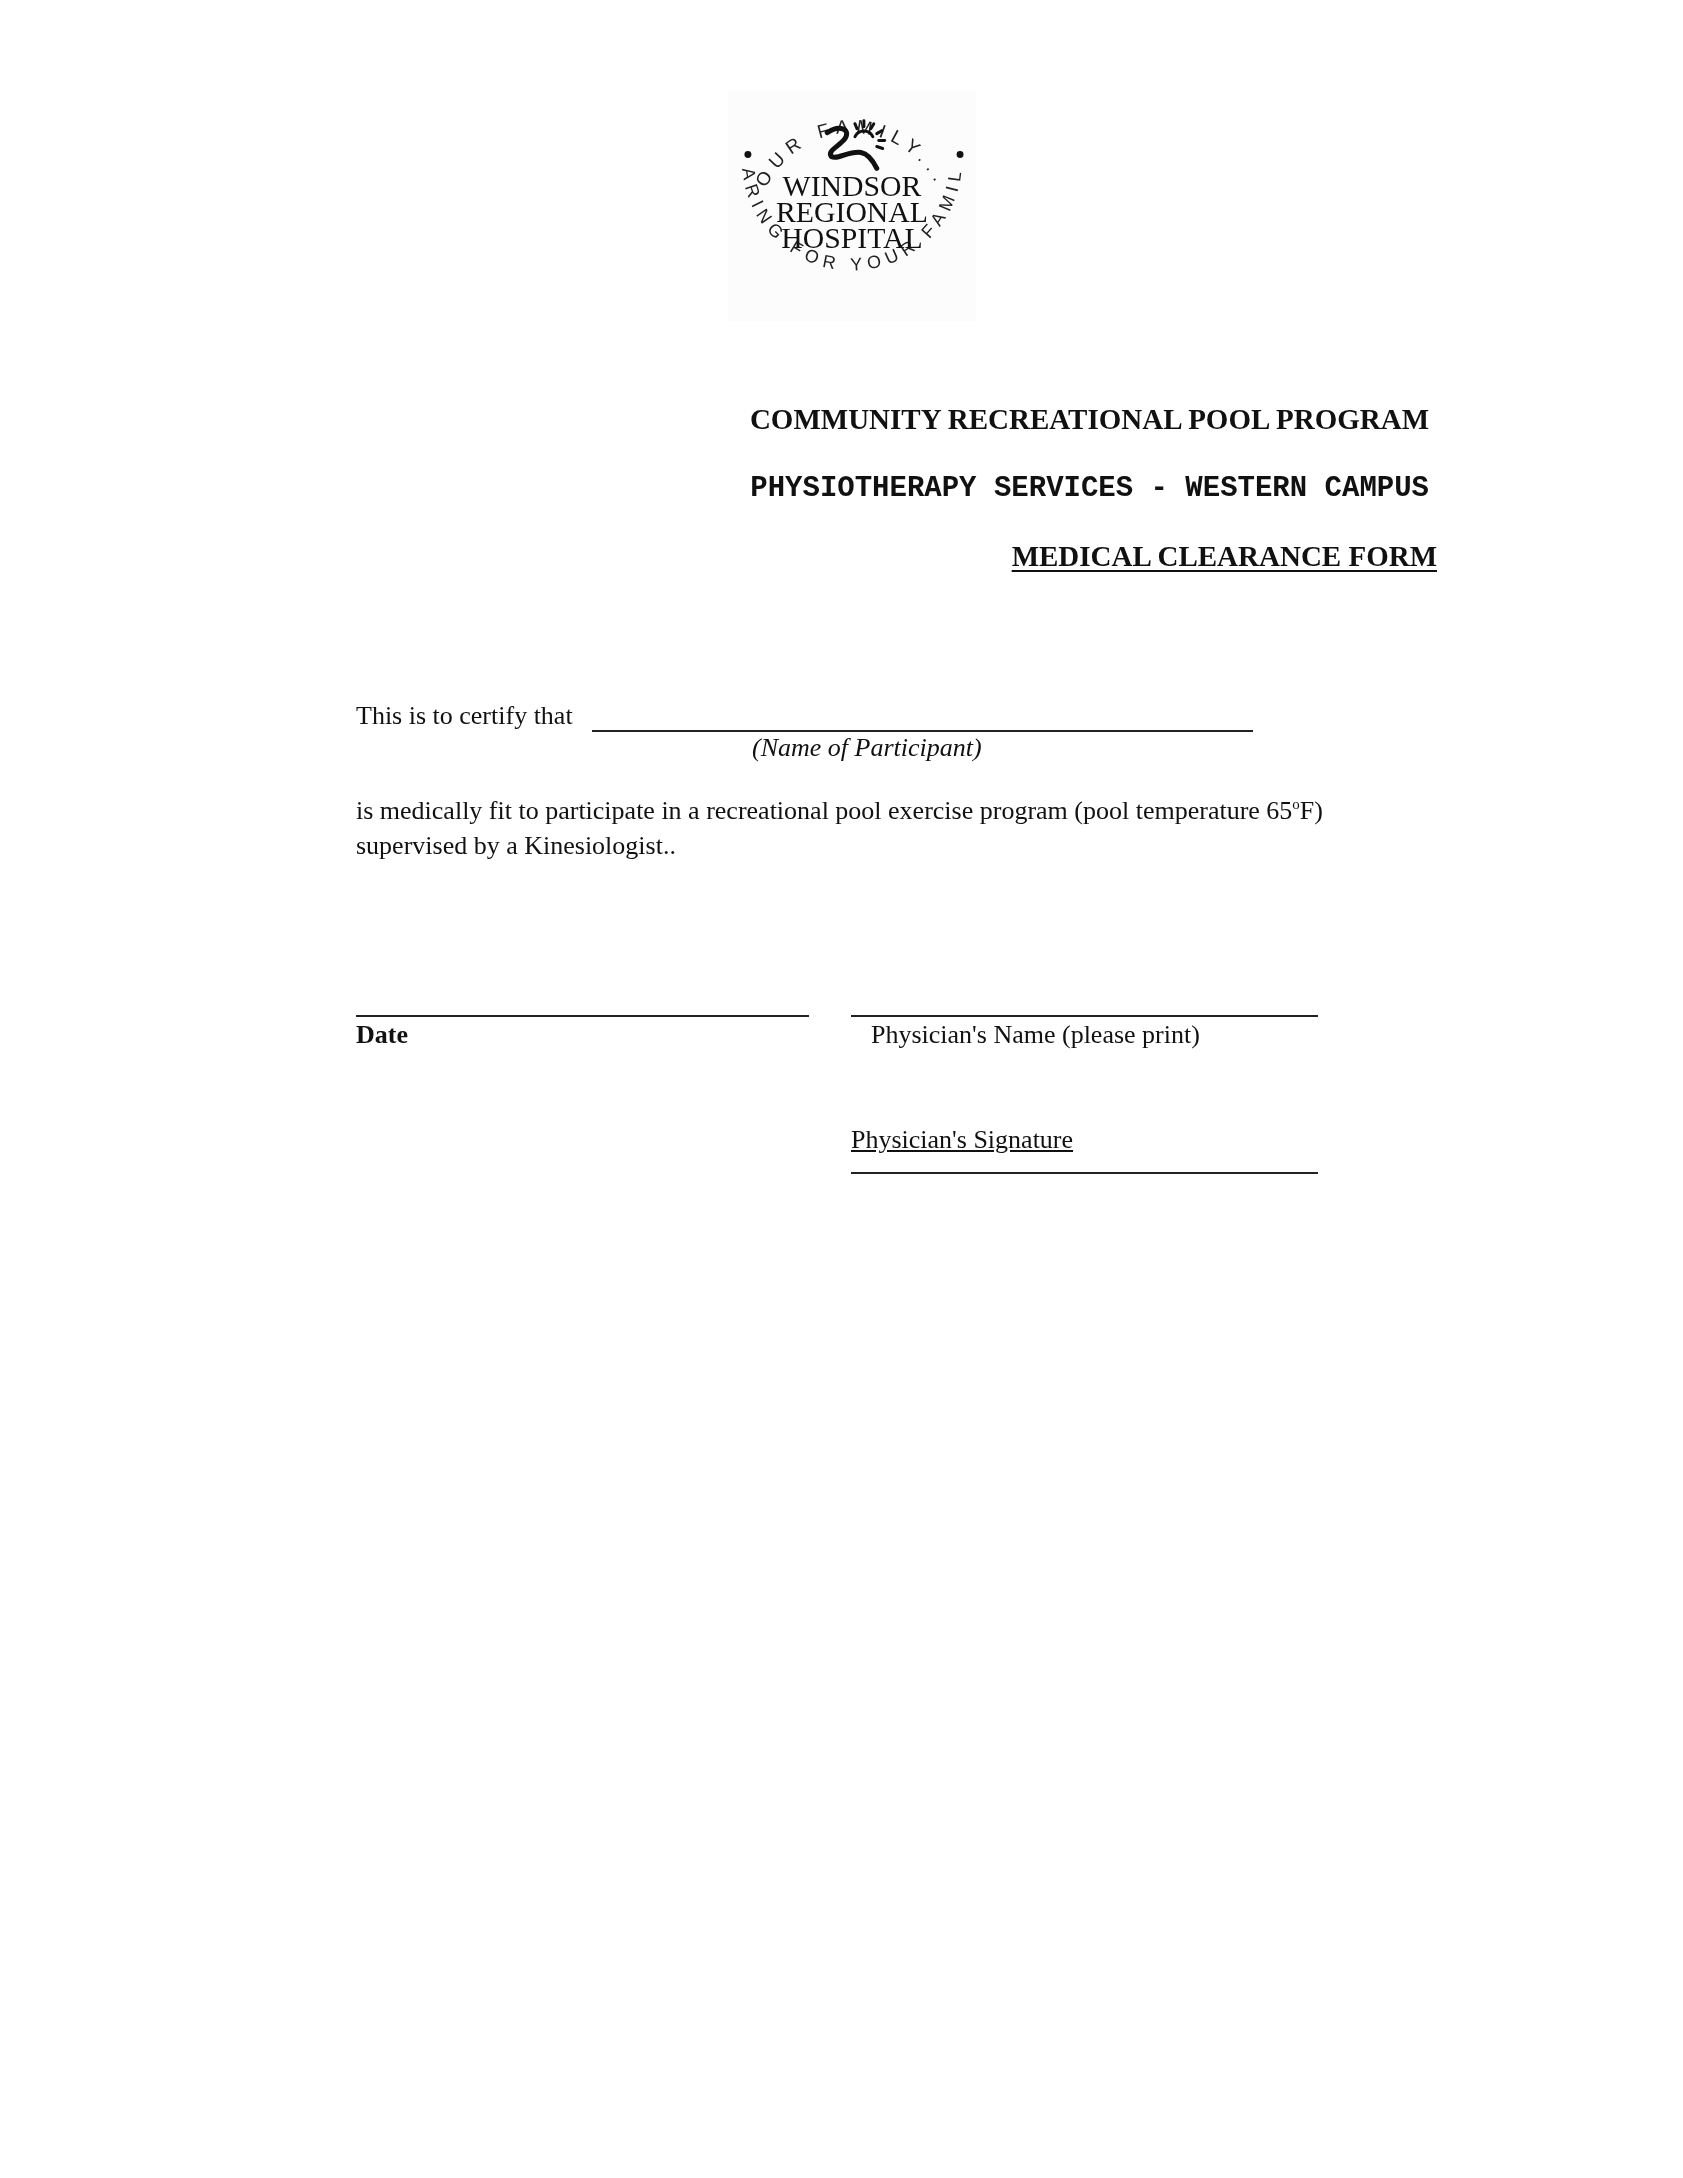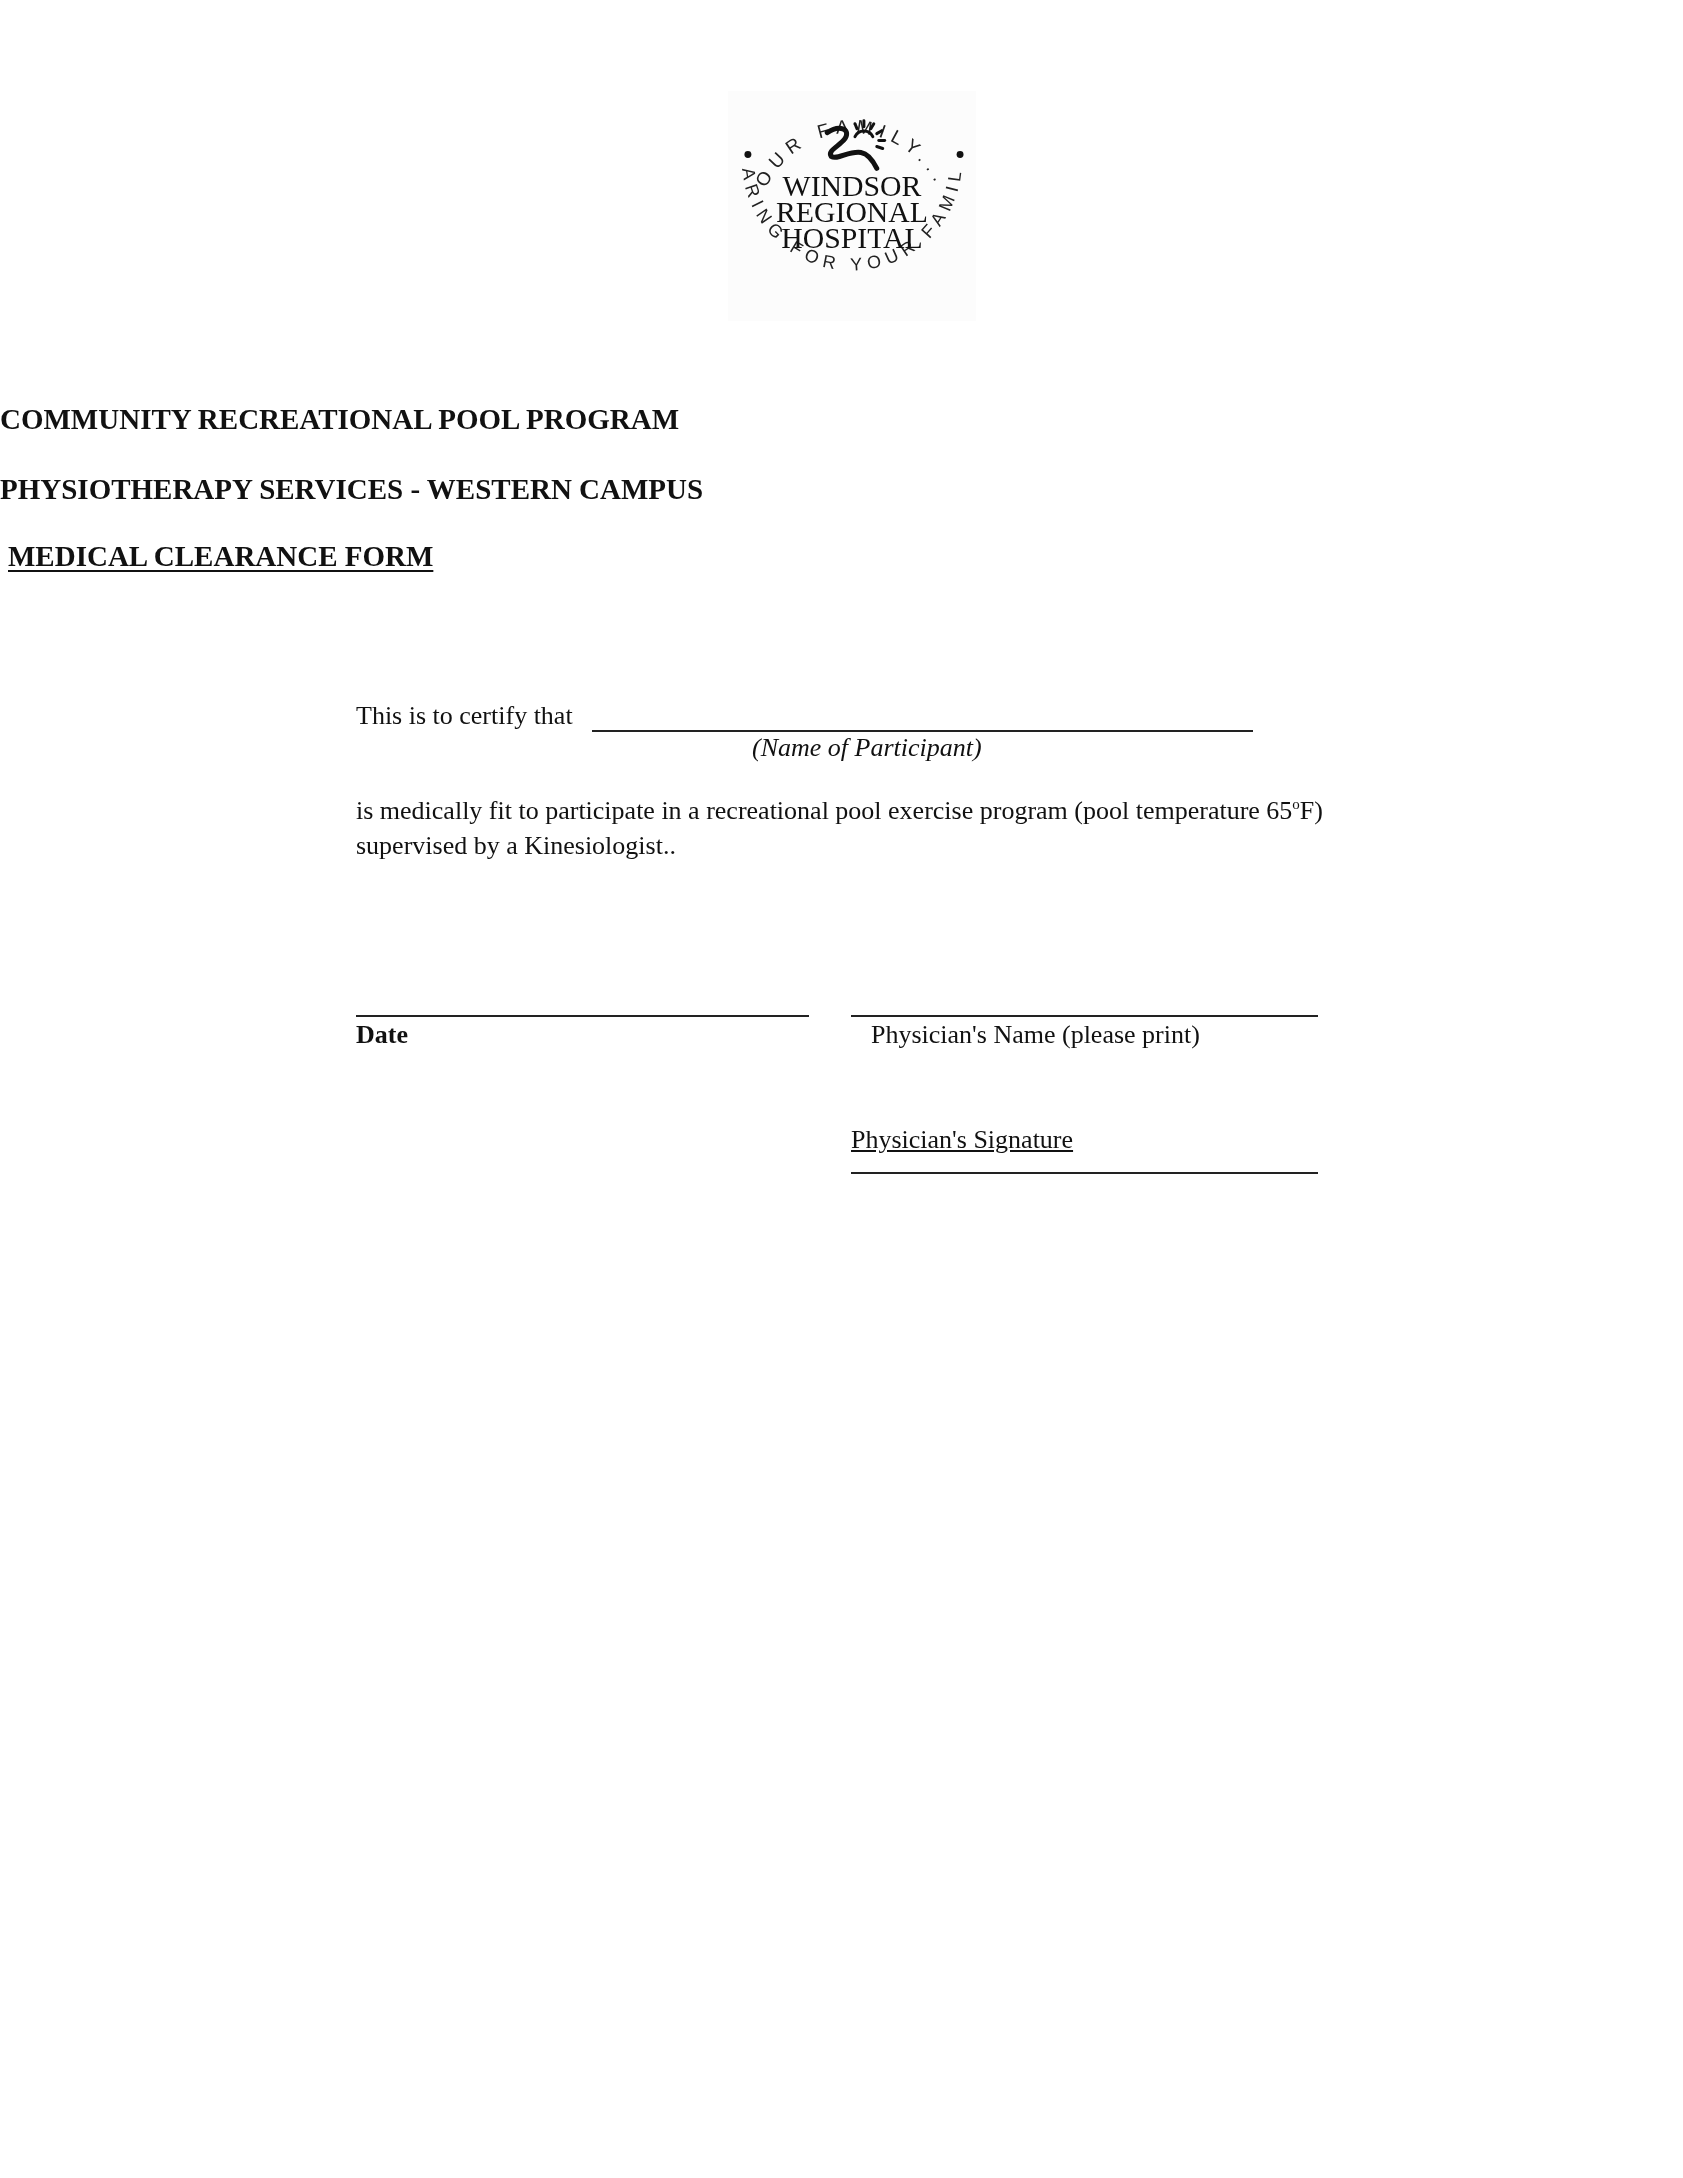"COMMUNITY RECREATIONAL POOL PROGRAM" .heading { left: 0 -> 13px; text-align: left -> right }
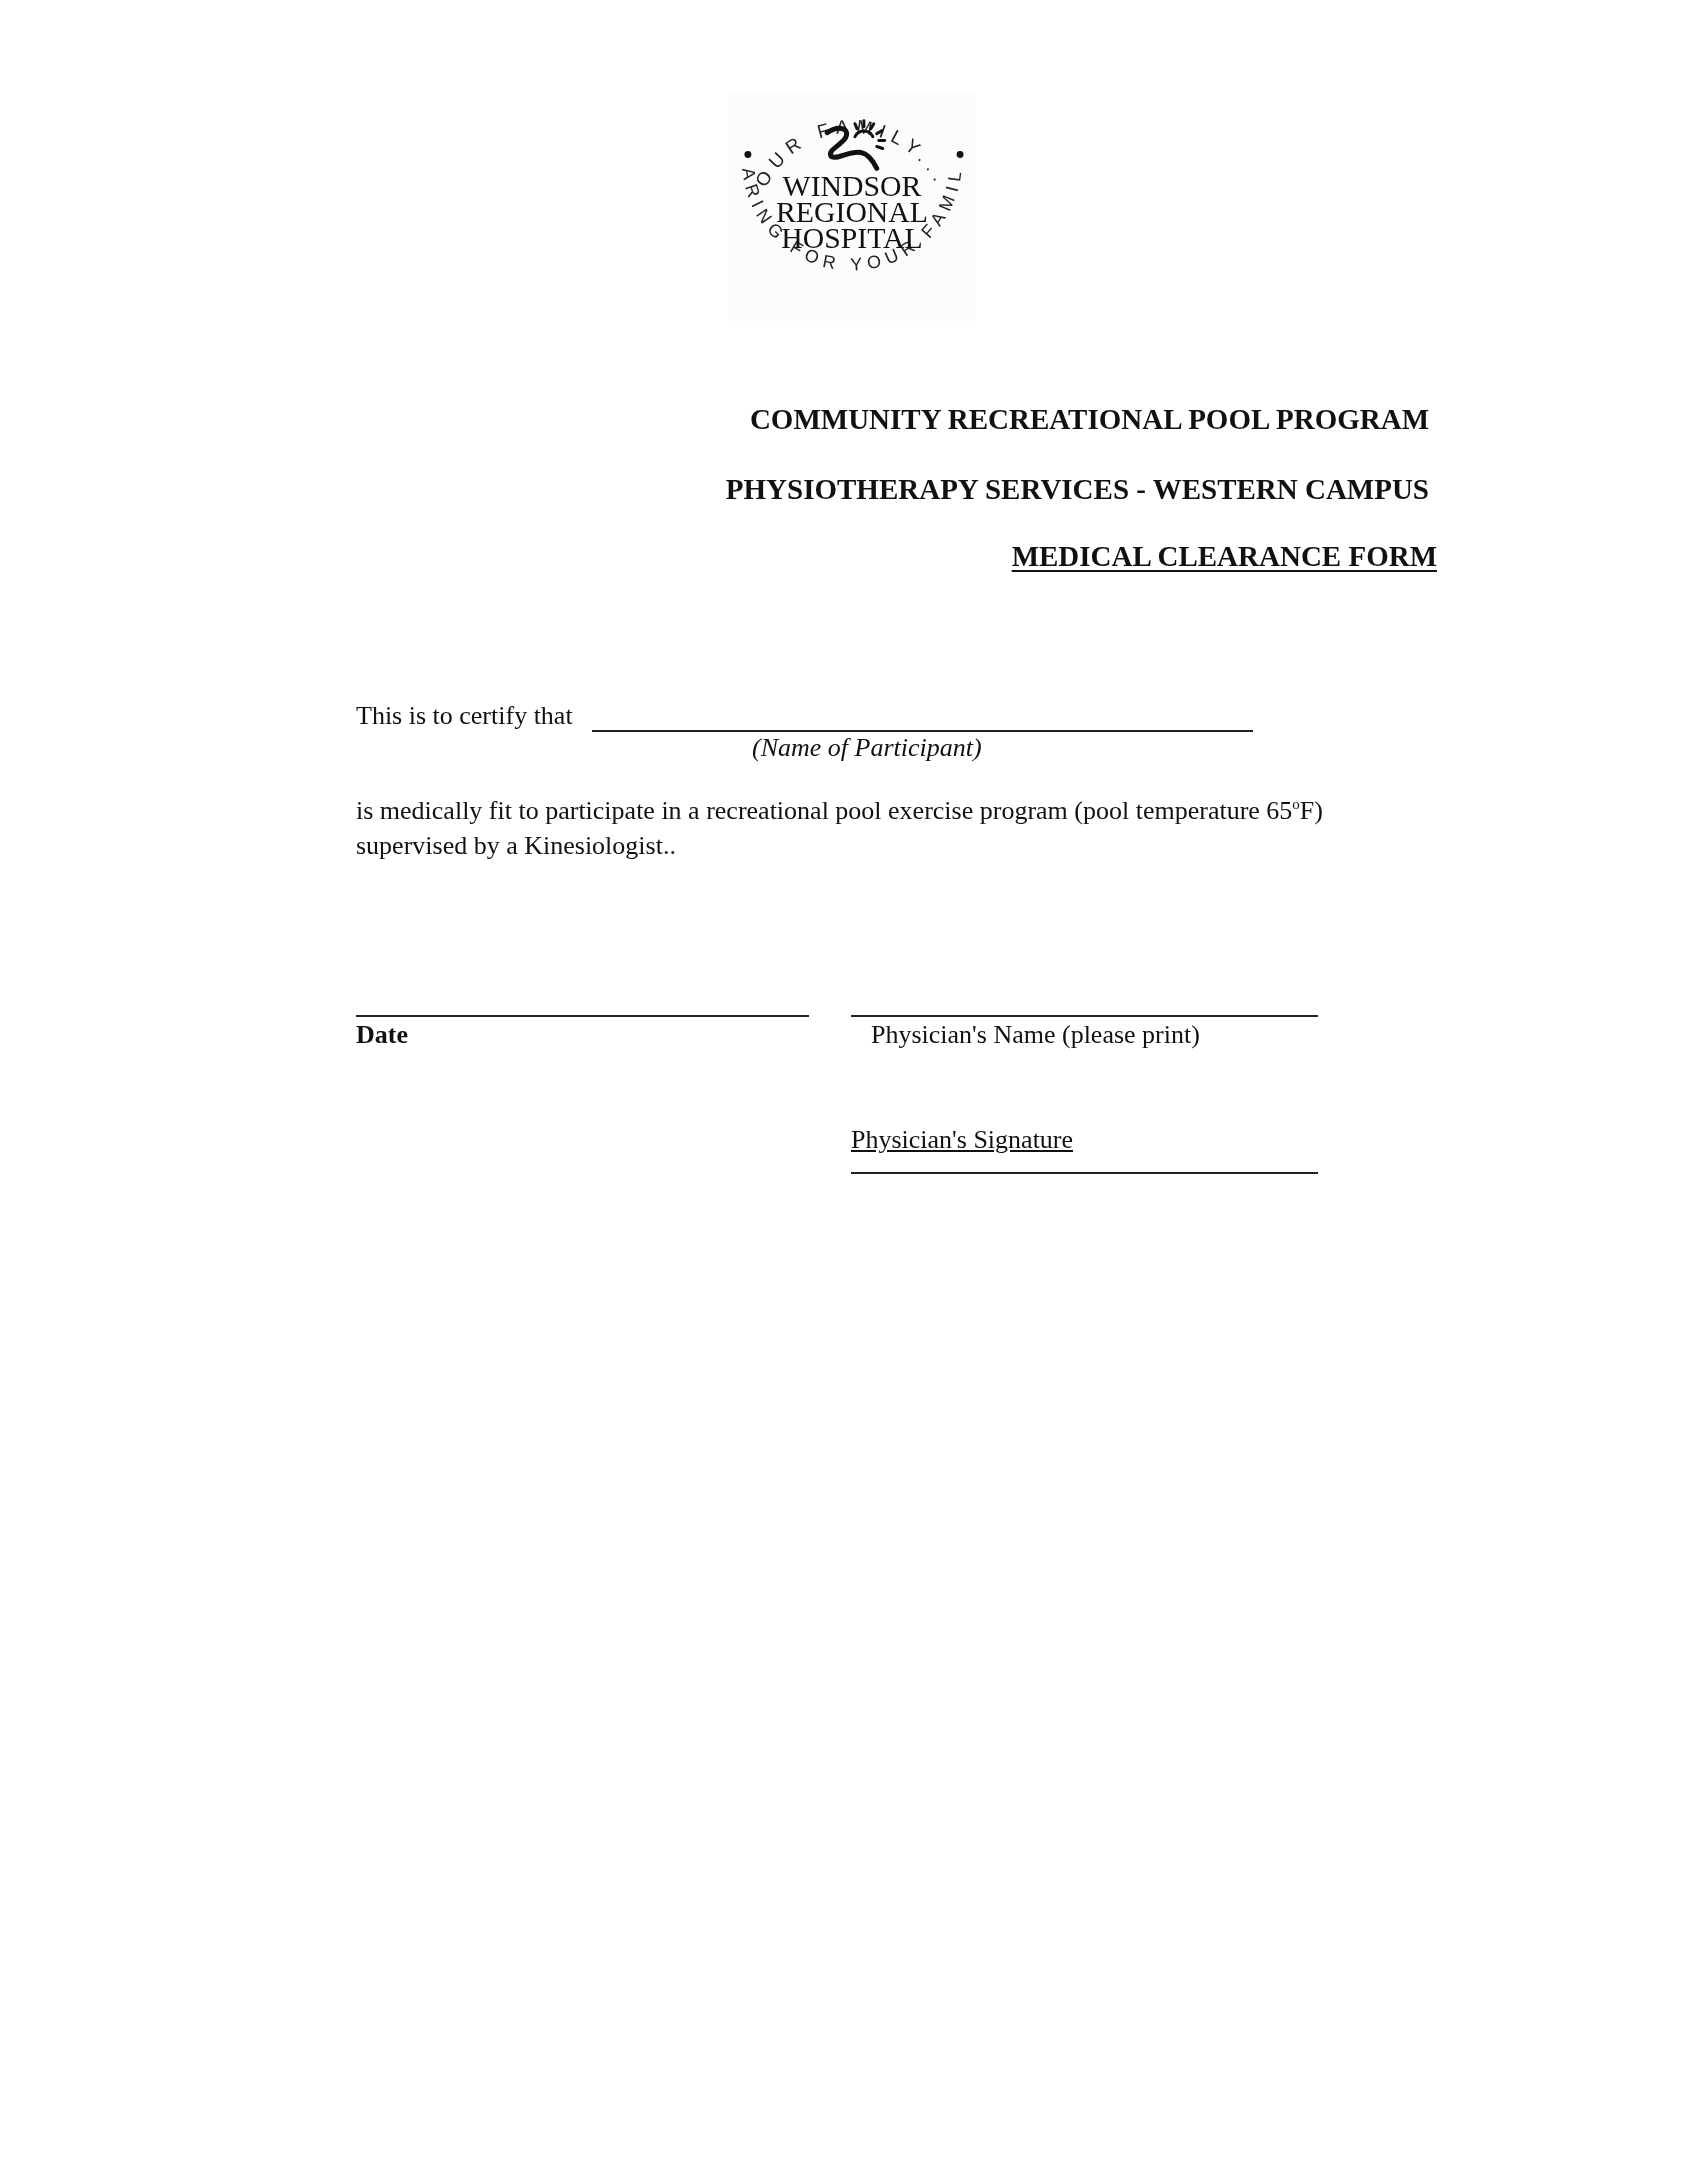"PHYSIOTHERAPY SERVICES - WESTERN CAMPUS" .h2 { font-family: none -> Liberation Mono, monospace }
